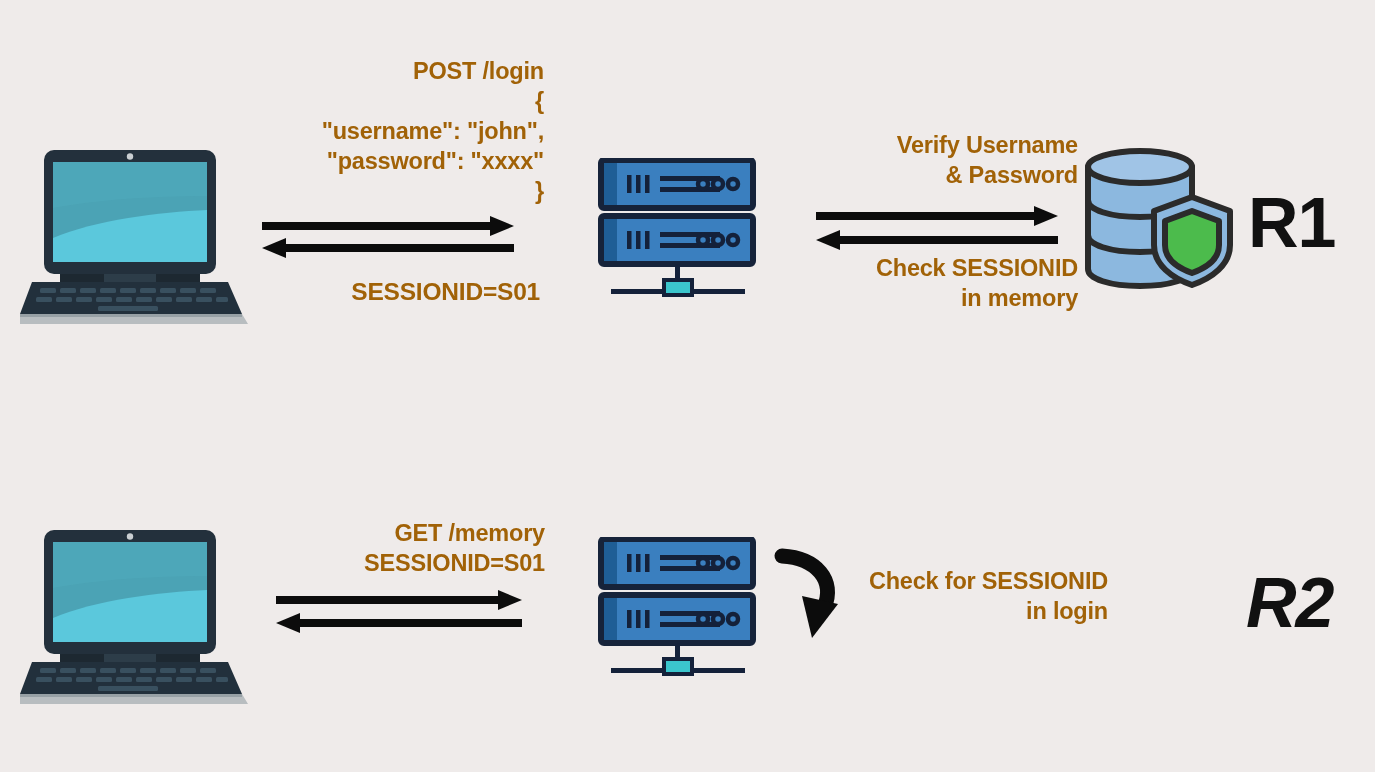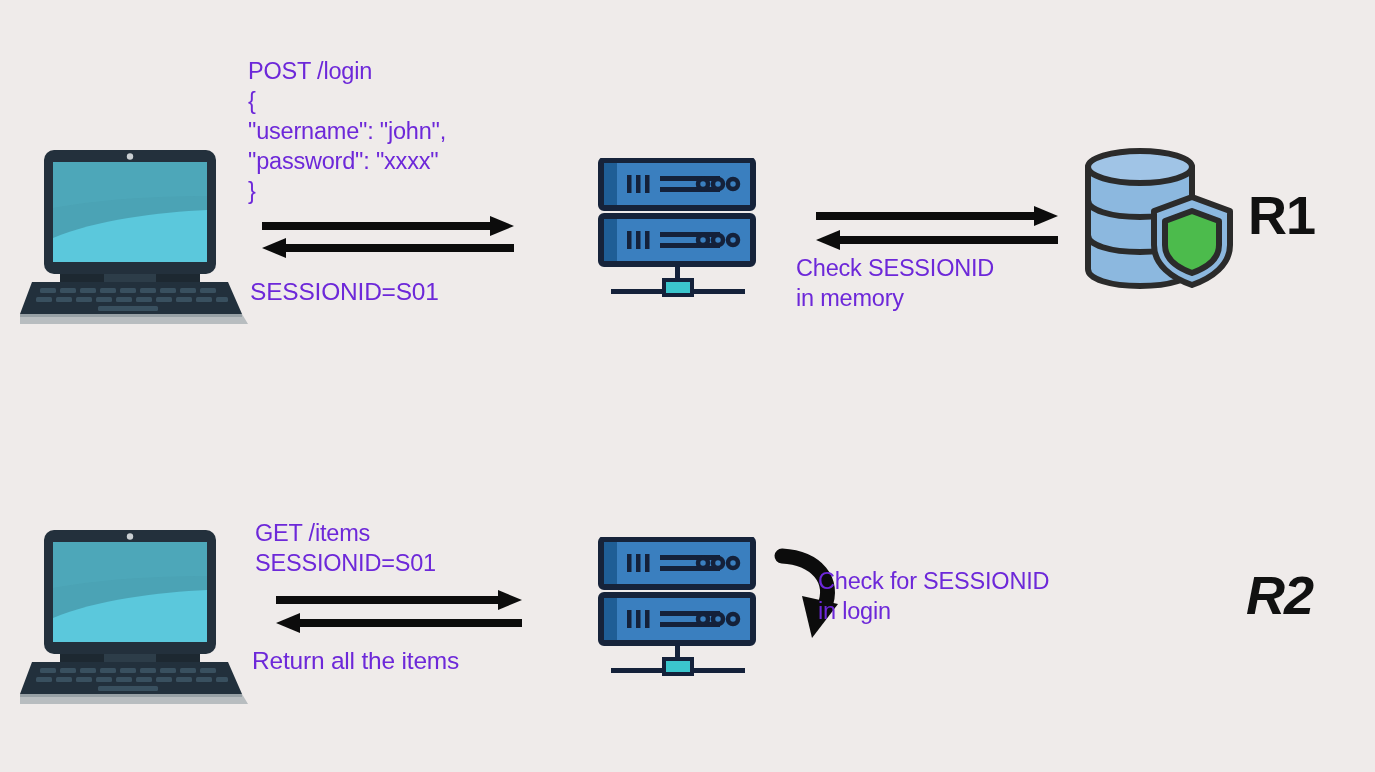"POST /login" .lbl { color: #6d28d9 -> #a16207; font-weight: normal -> bold; text-align: left -> right }
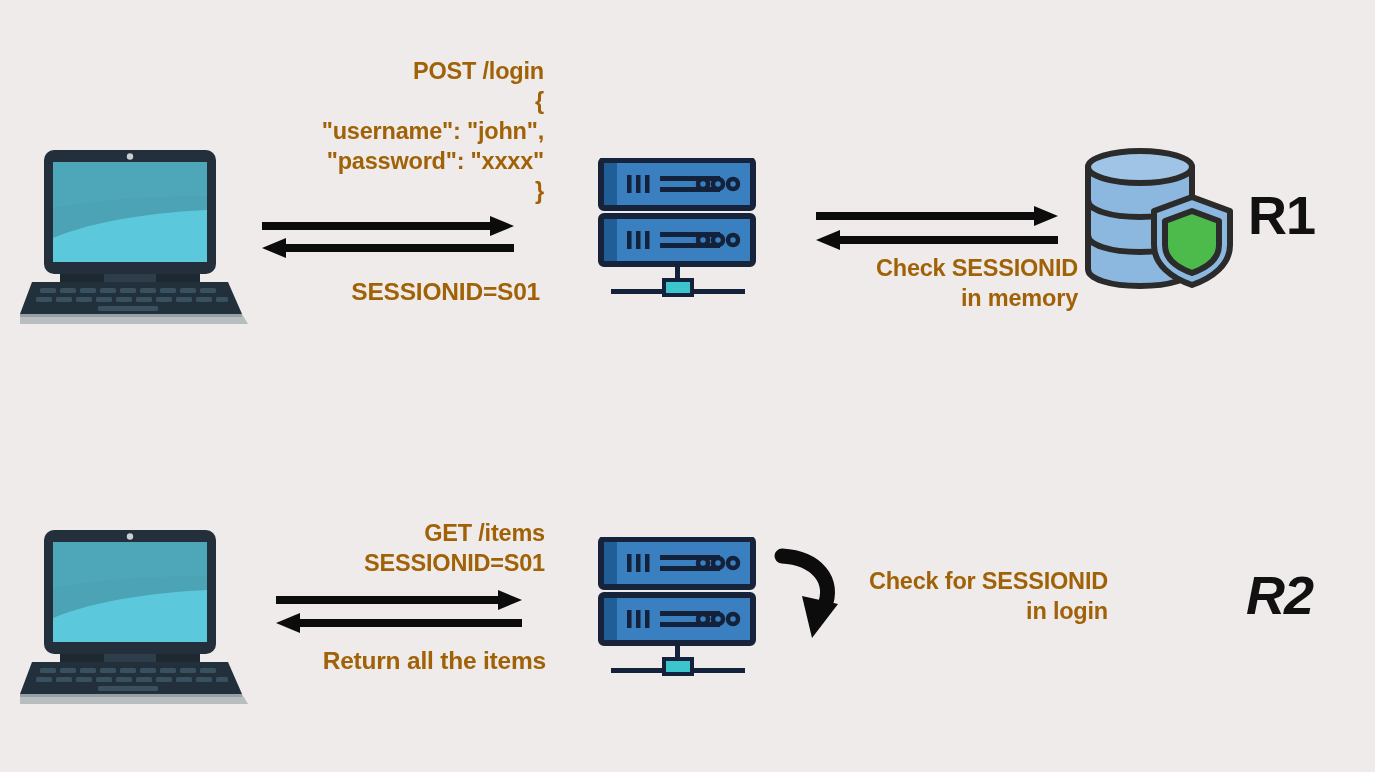"Verify Username" div.lbl { html: none -> <div>Verify Username &amp; Password</div> }
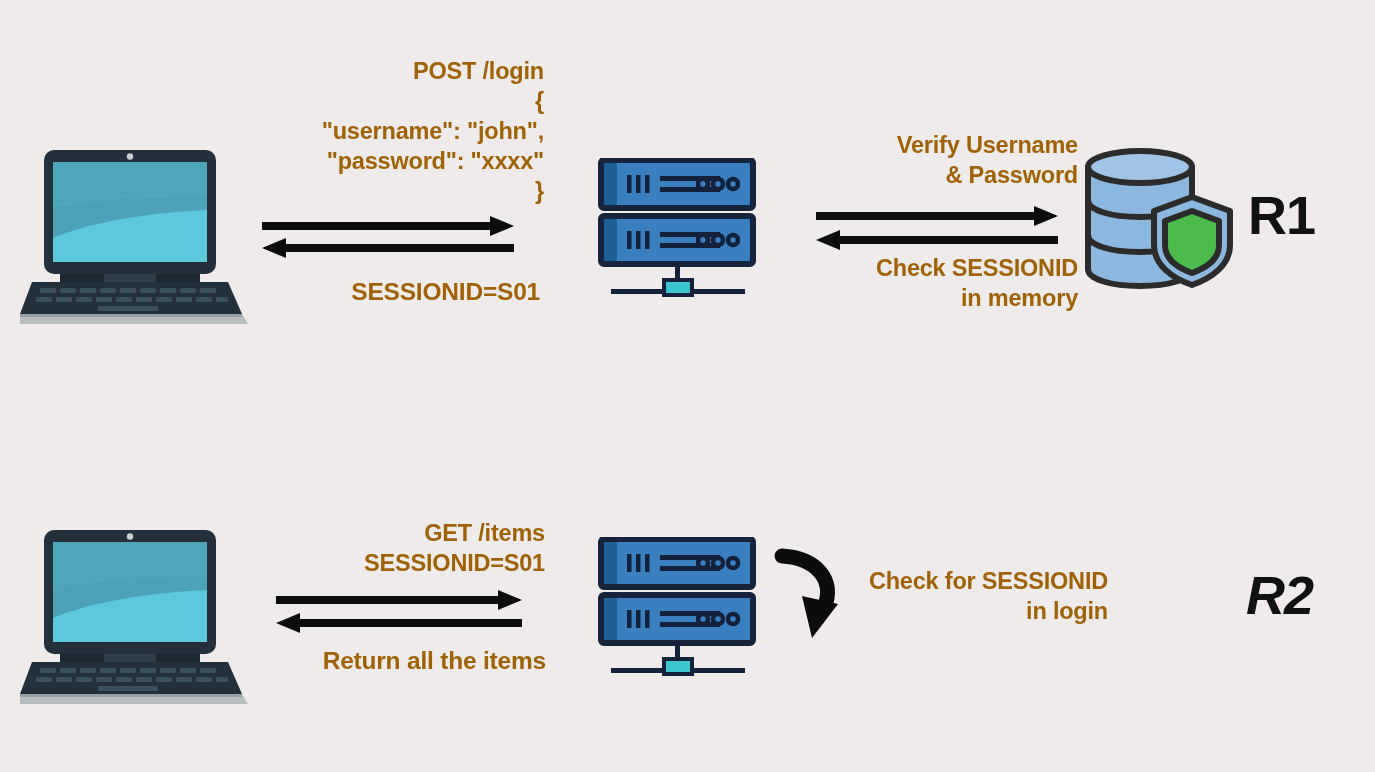"R1" .big-r { font-size: 54px -> 70px }
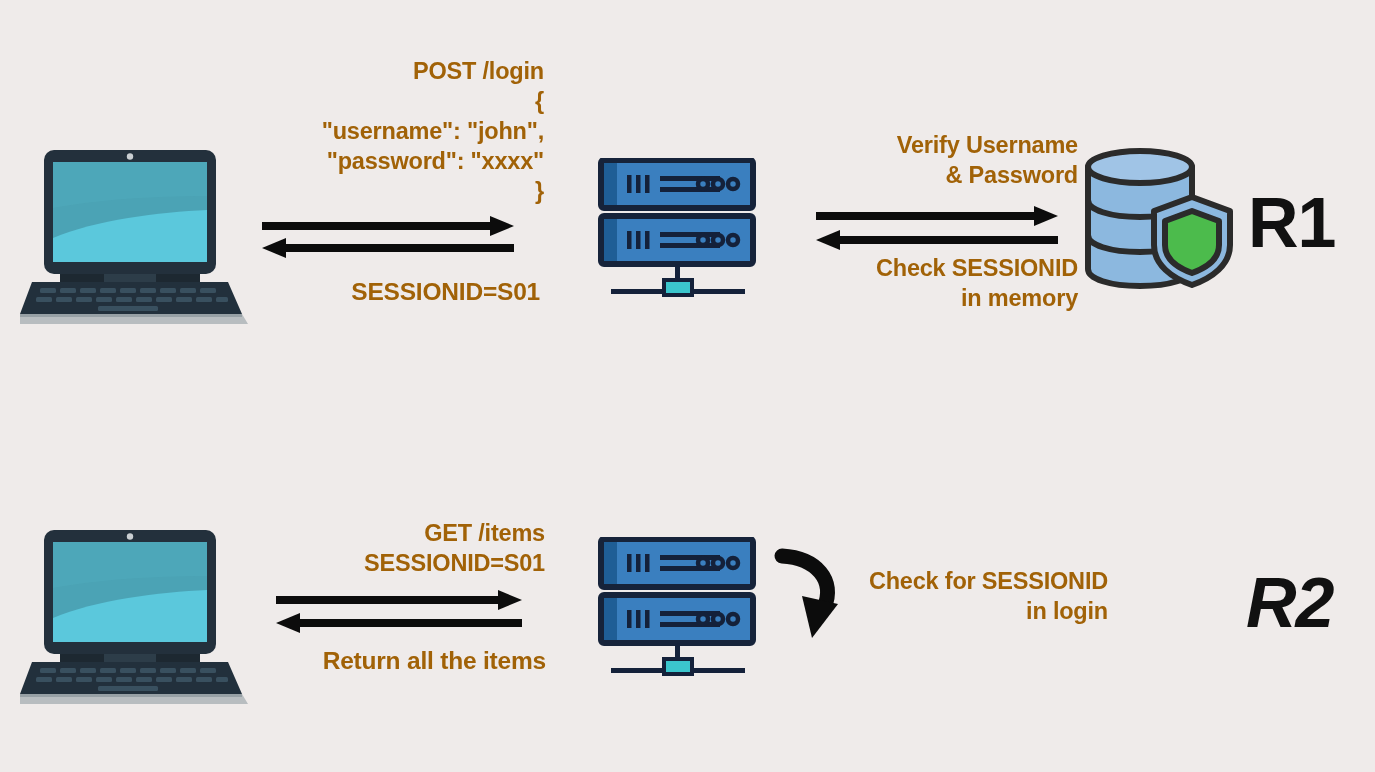"GET /items" div.lbl { text: /items -> /memory }
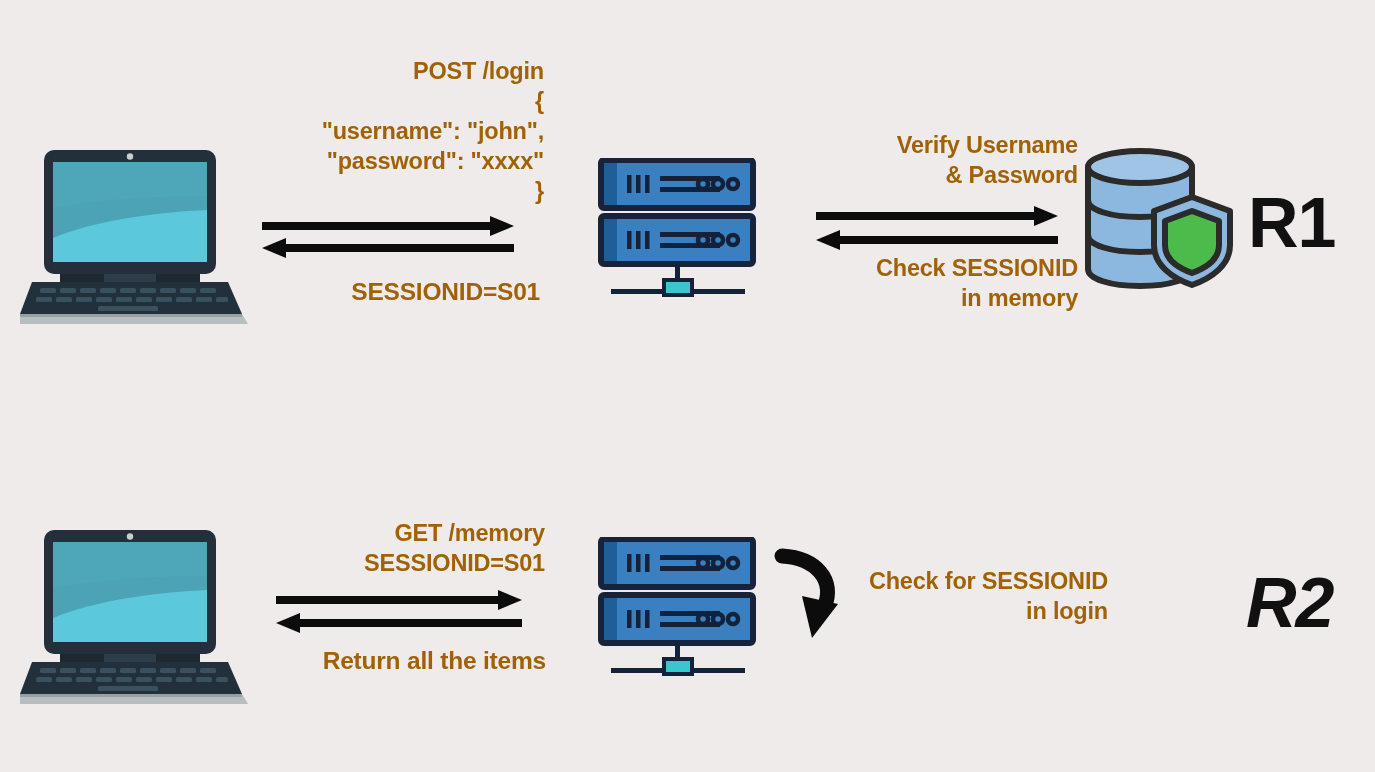"Return all the items" div.lbl { html: <div>Return all the items</div> -> none }
